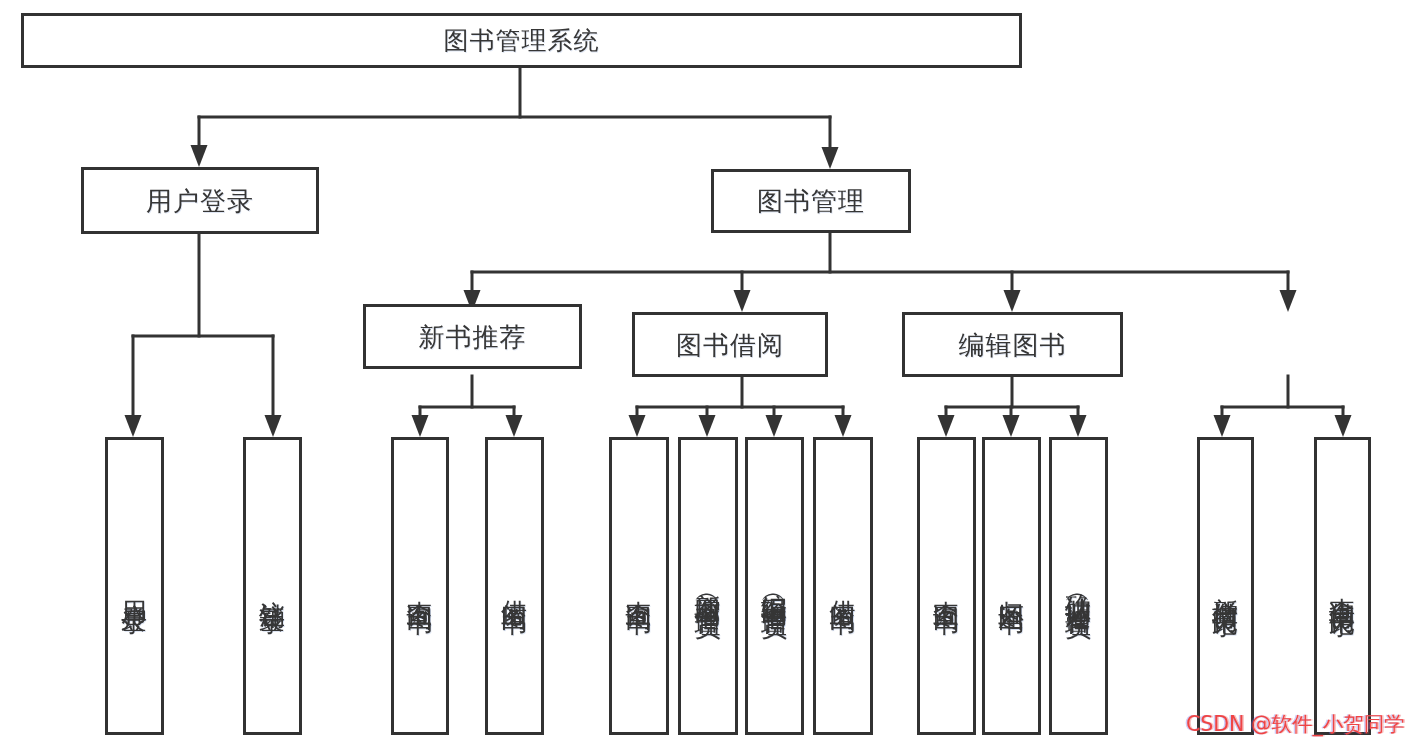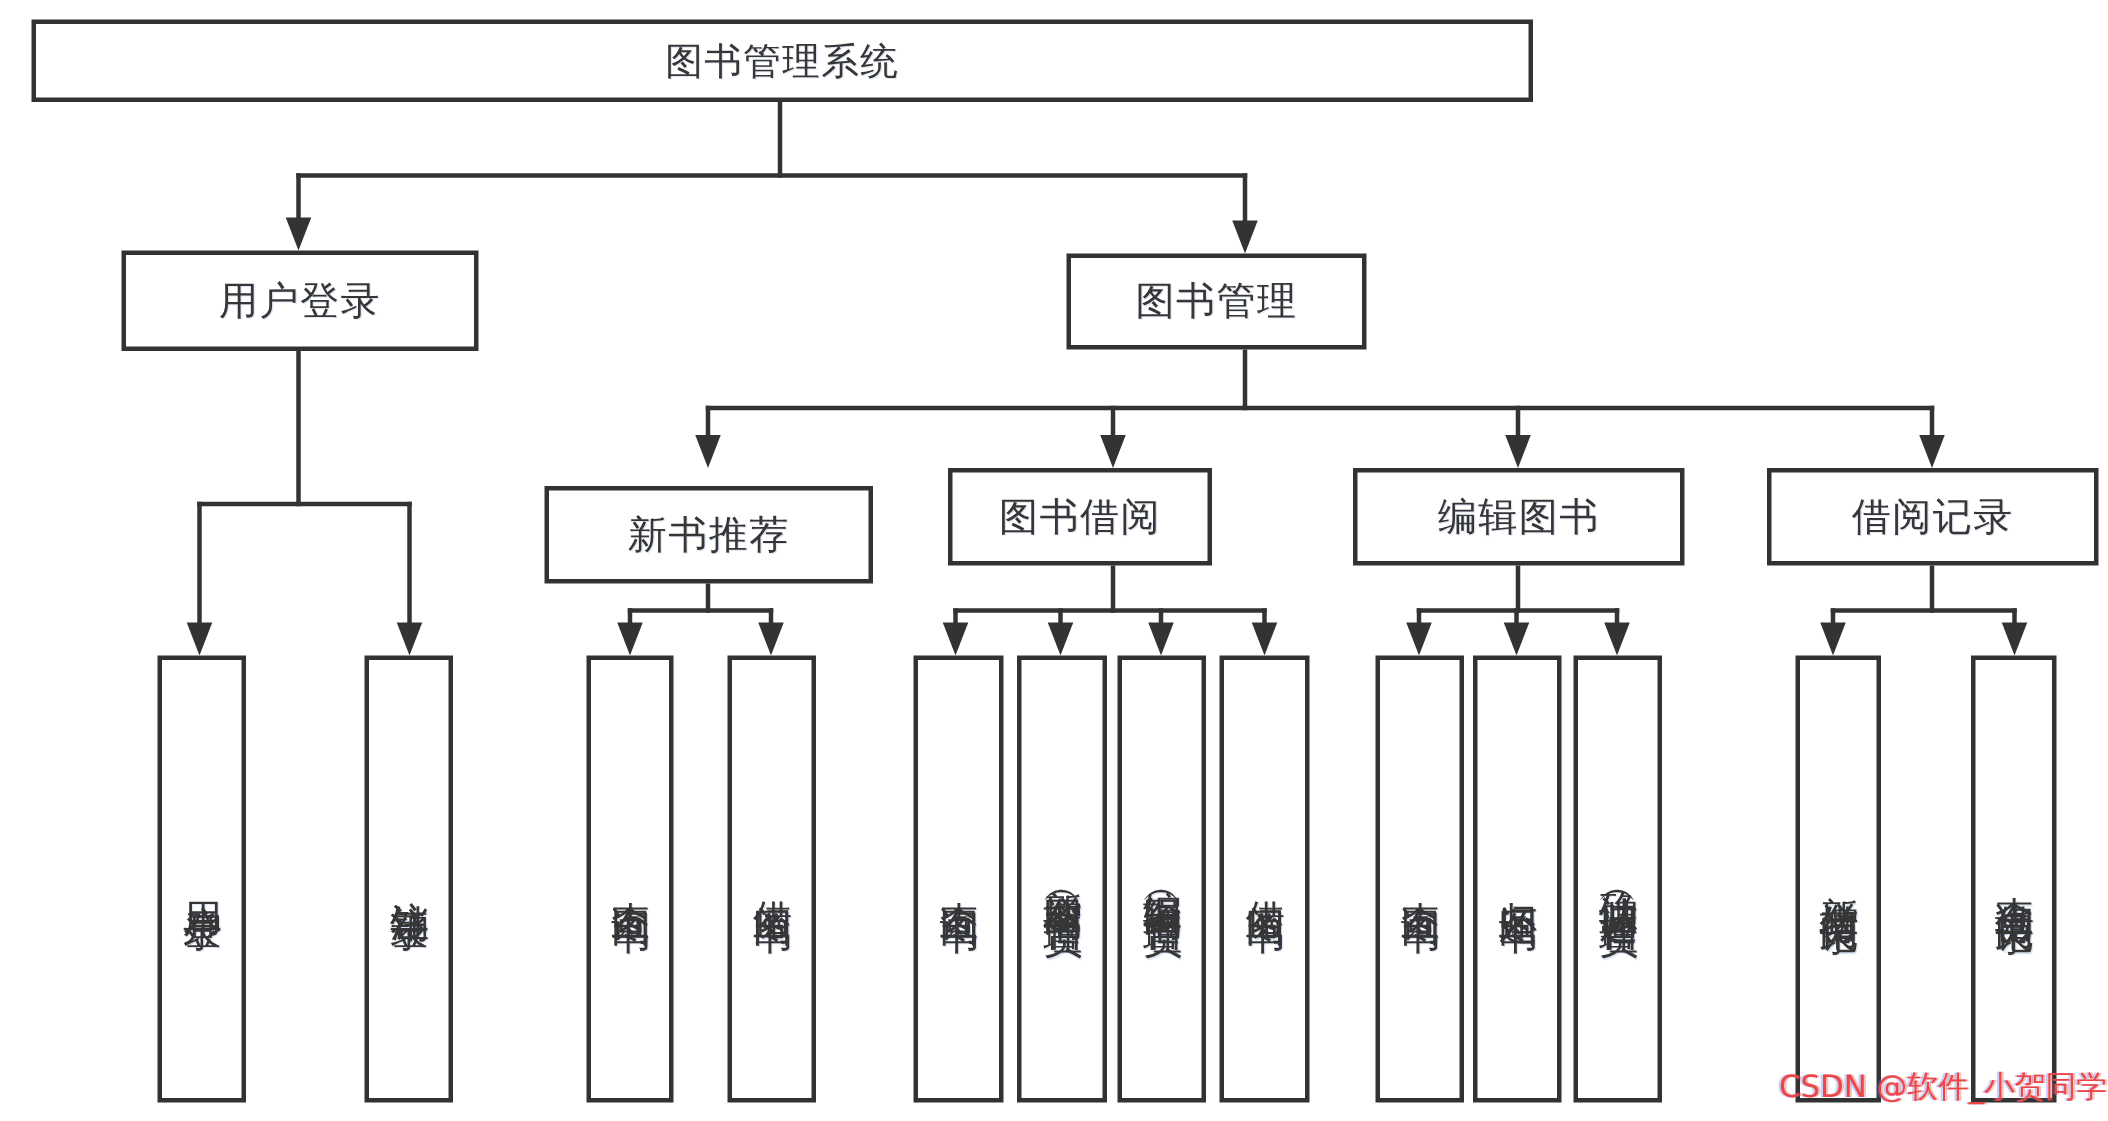"新书推荐" div.box { top: 324px -> 304px }
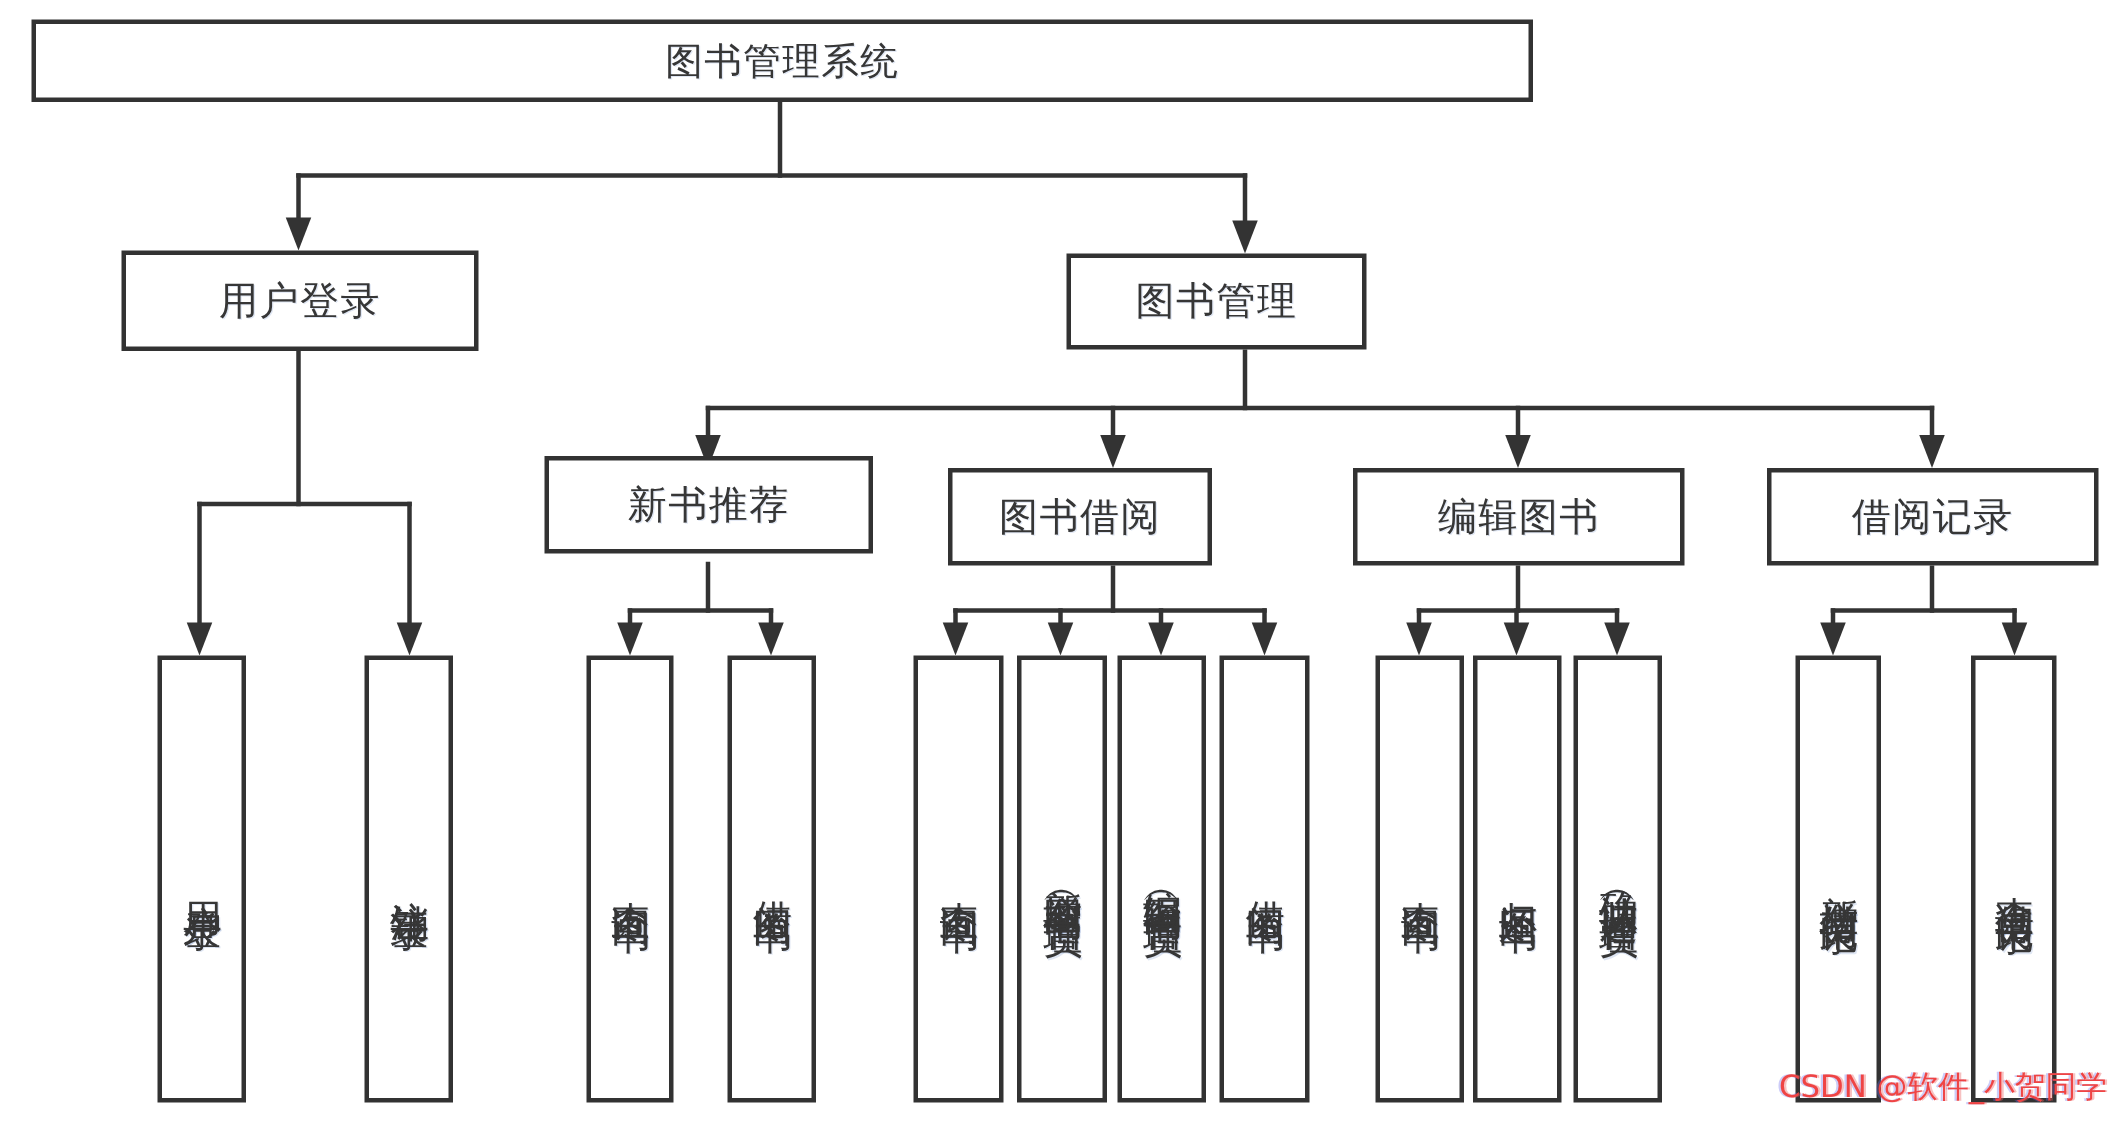"图书借阅" div.box { width: 176px -> 196px }
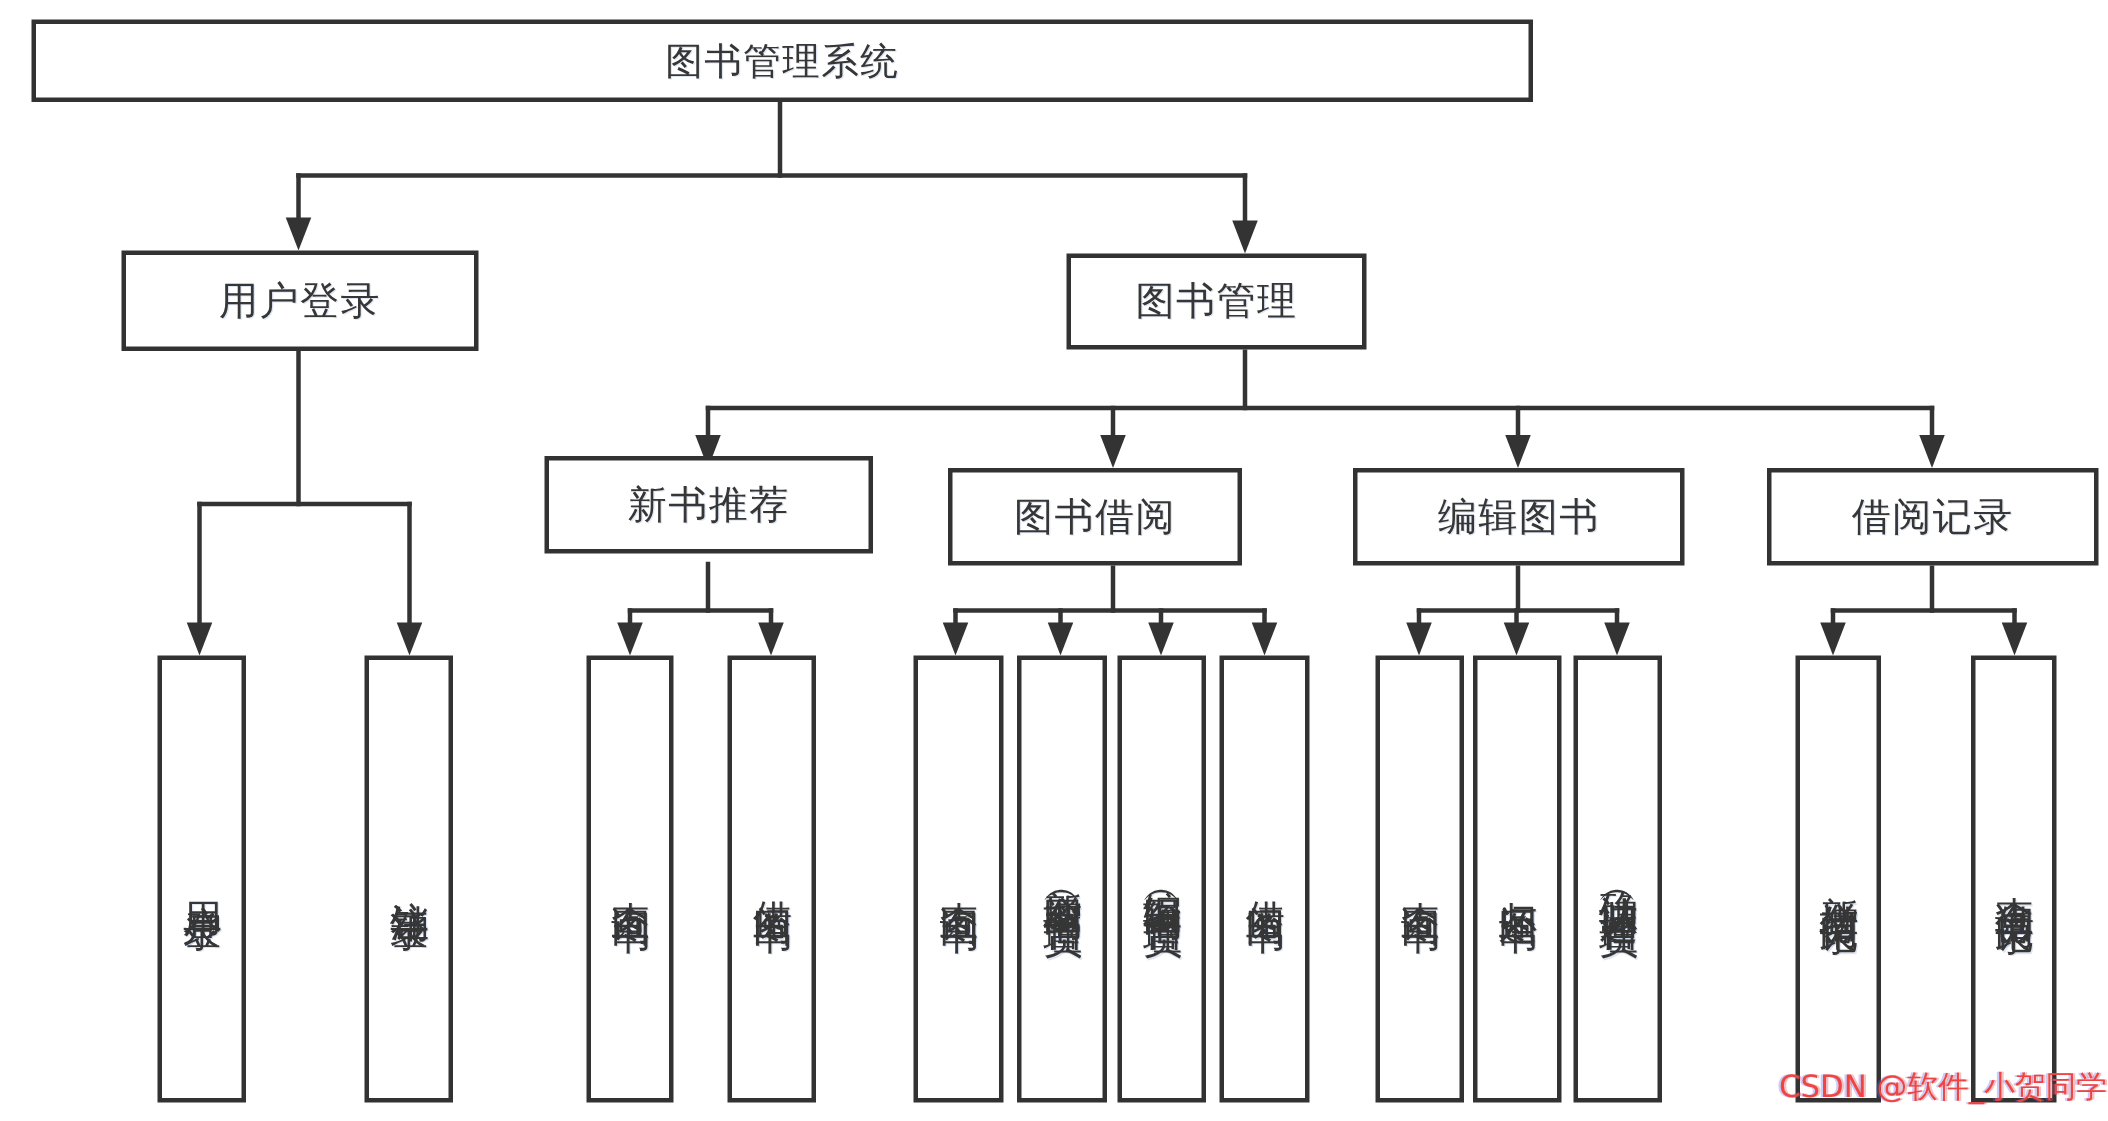"借阅记录" div.box { html: <div> <span>借阅记录</span> </div> -> none }
